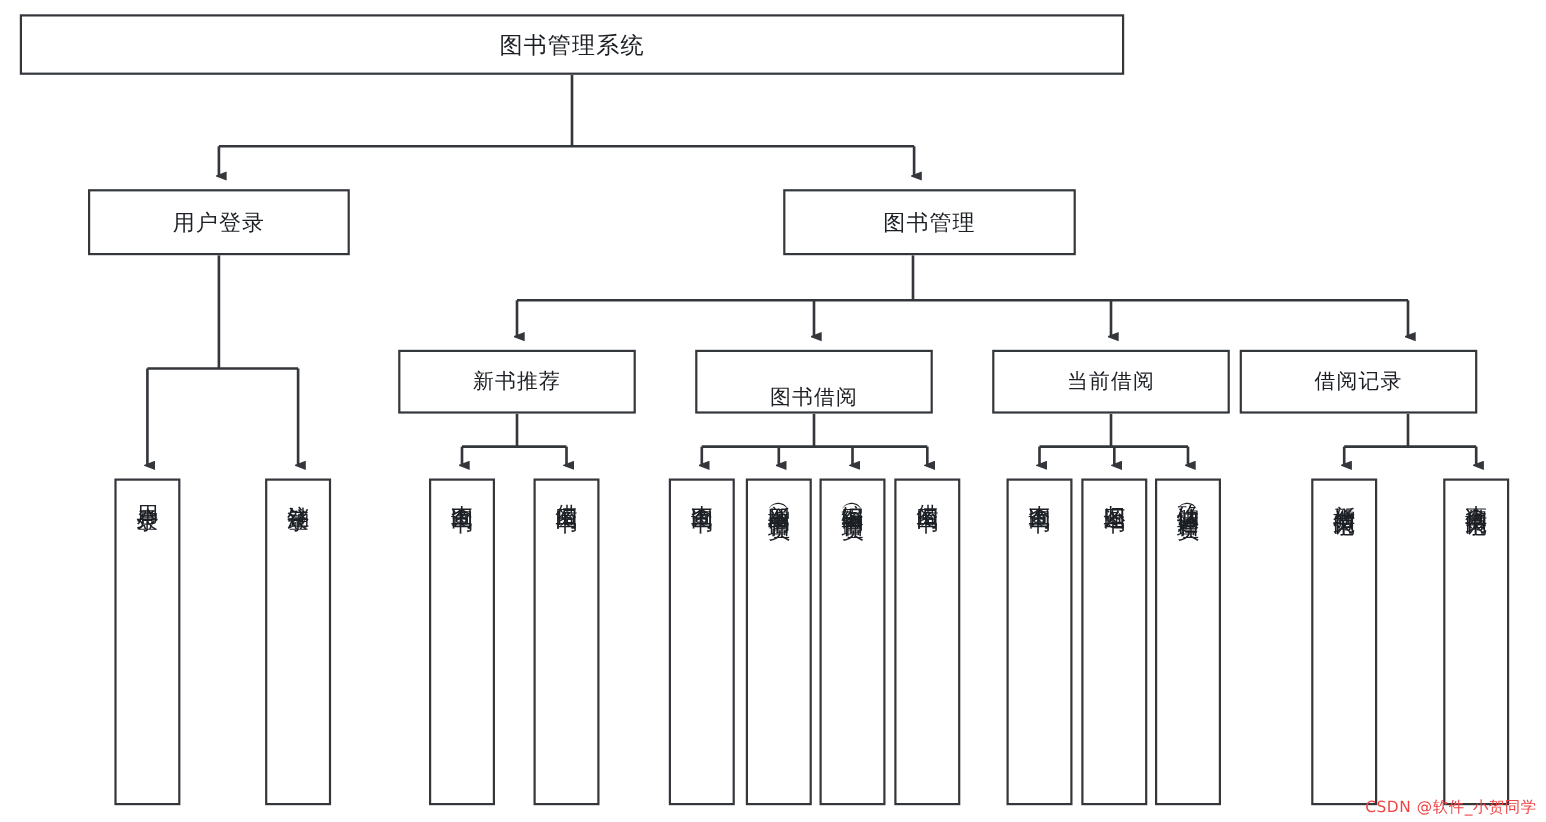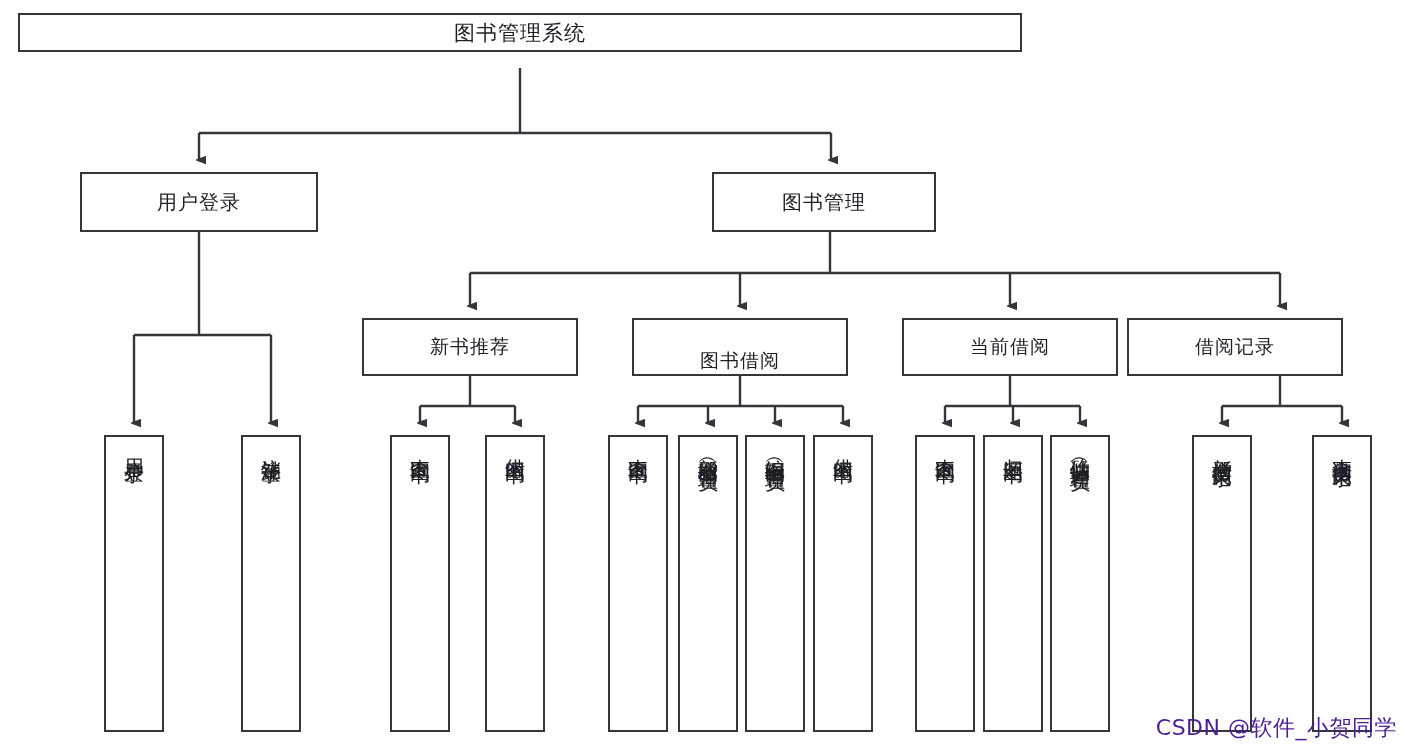"图书管理系统" div.node { height: 39px -> 55px }
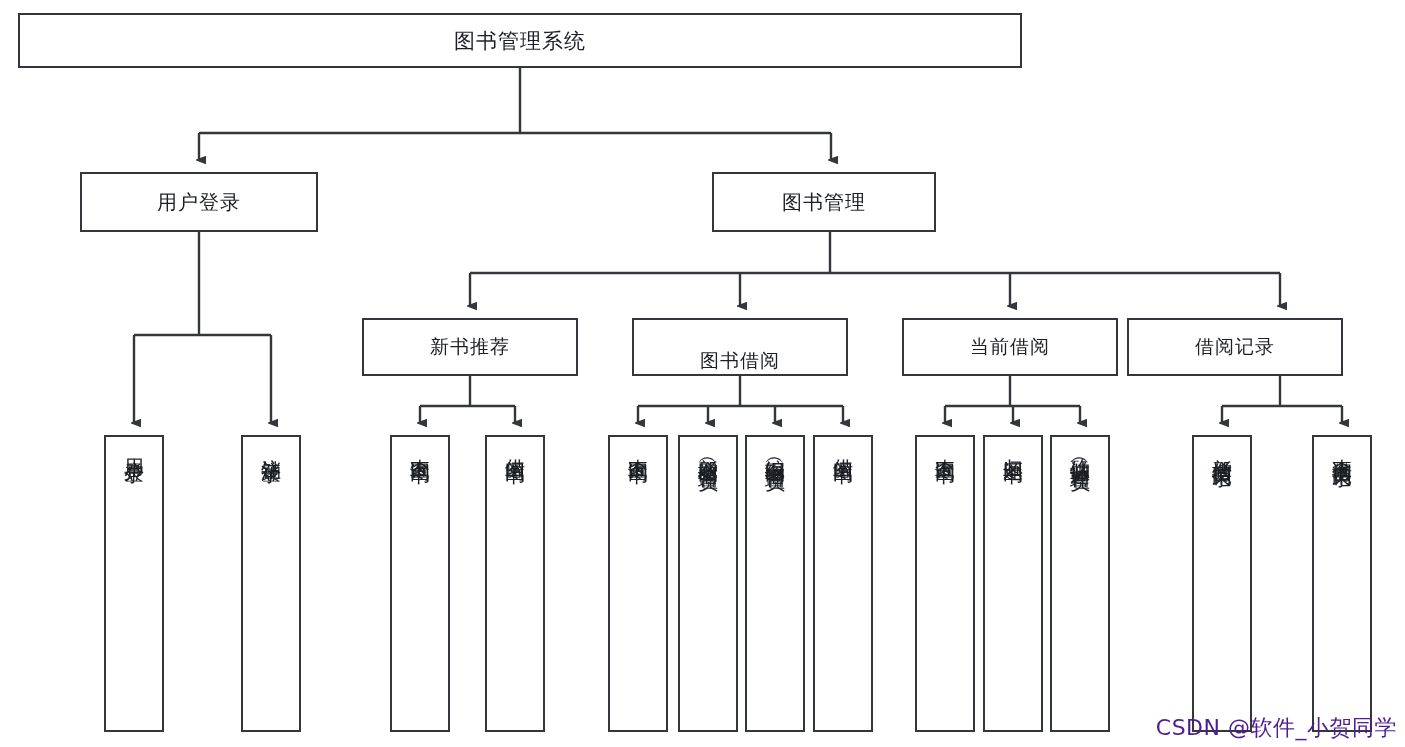"图书管理" div.node { width: 224px -> 266px }
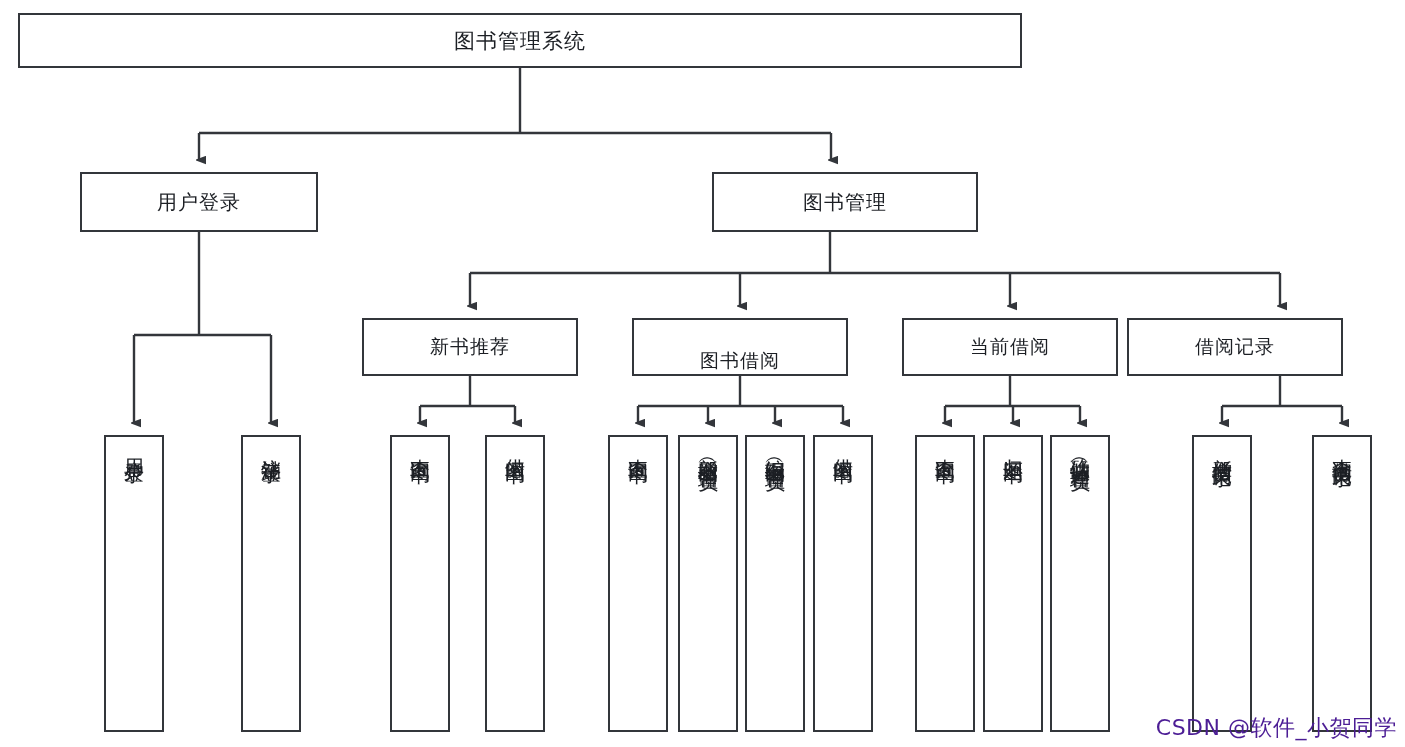"CSDN @软件_小贺同学" .watermark { color: #4c1d95 -> #ef4444; font-size: 22px -> 14px }
